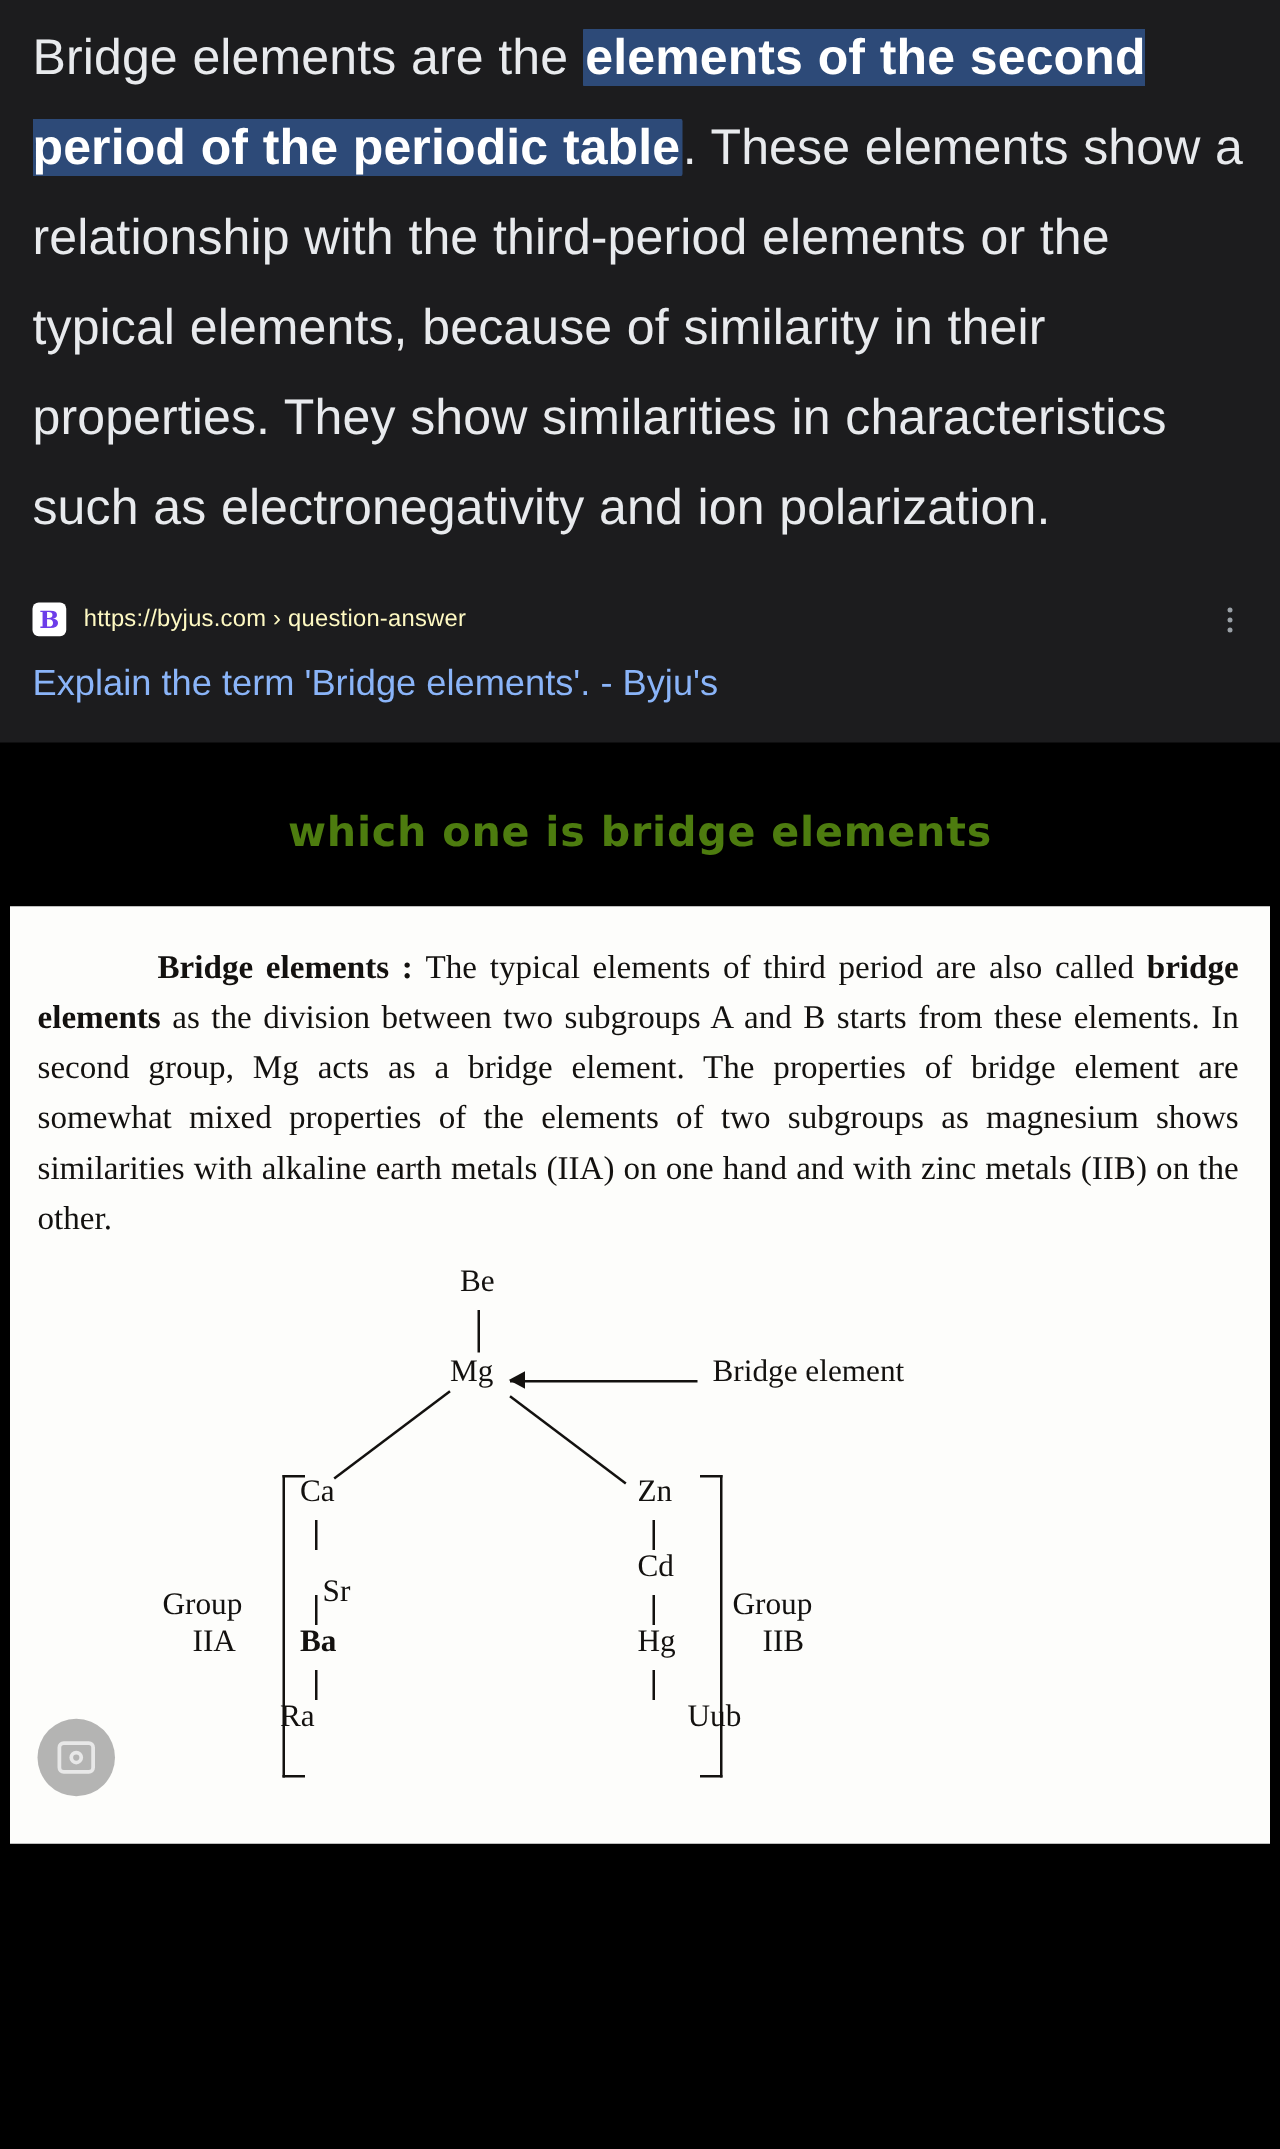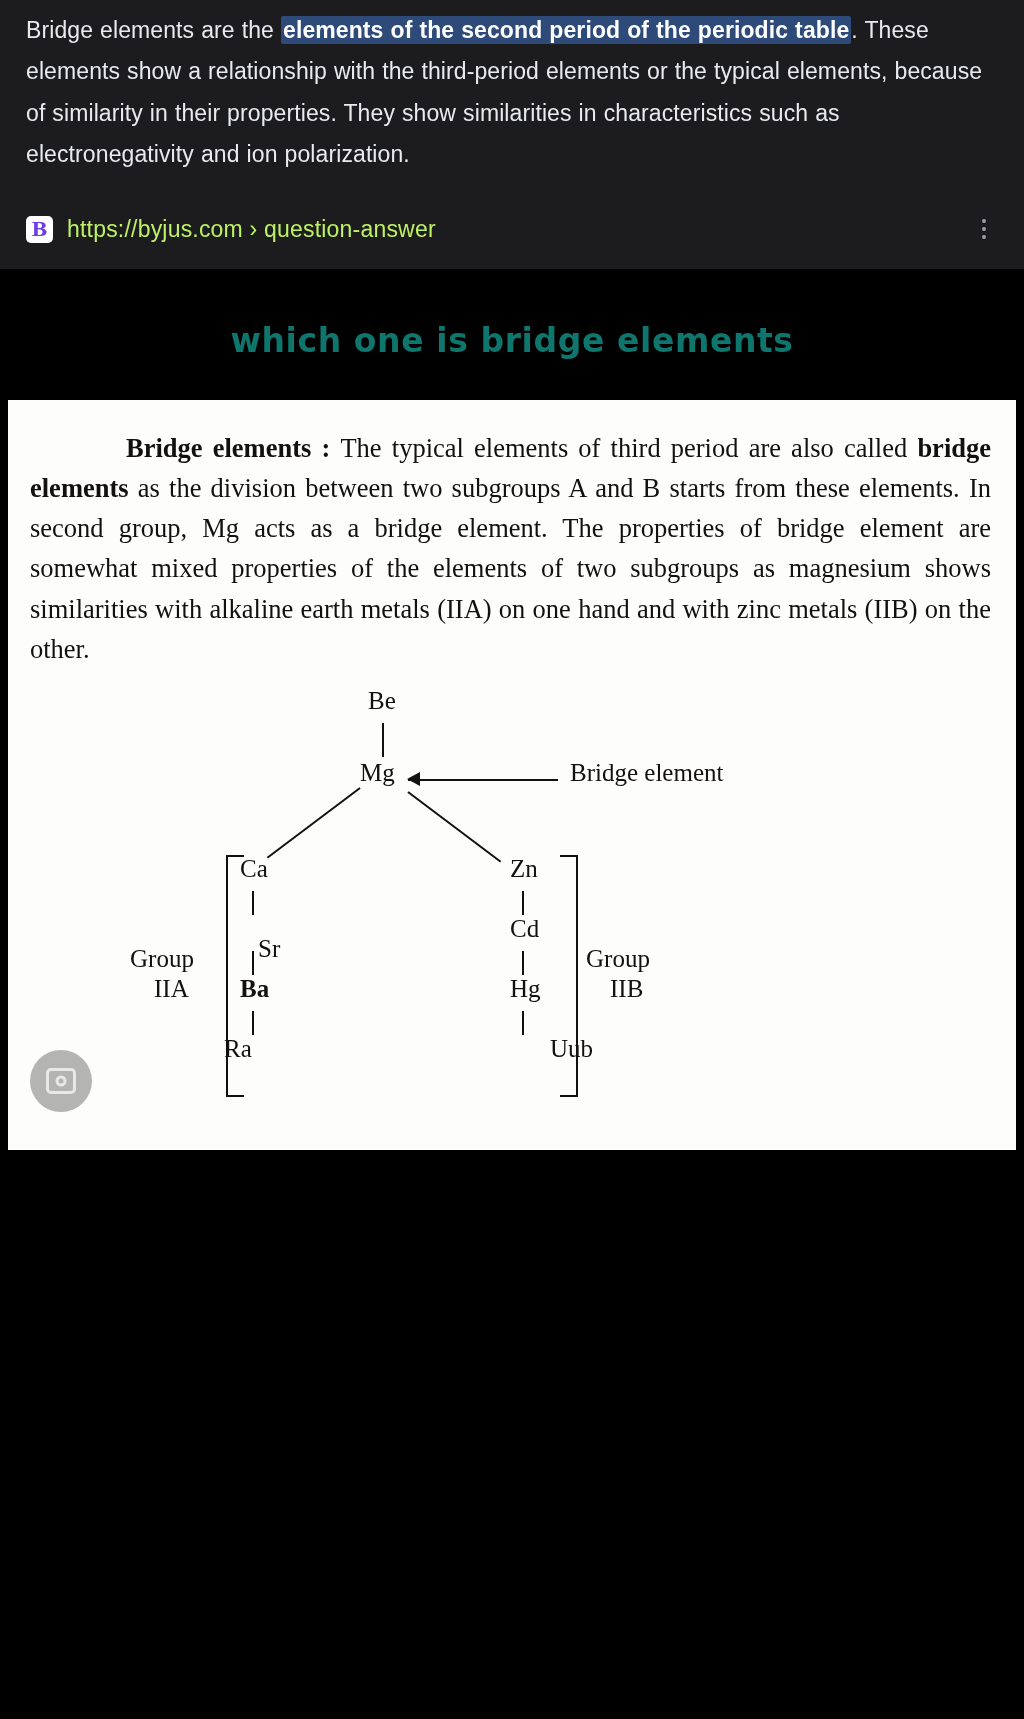"Bridge elements are the elements" .snippet-text { font-size: 23px -> 40px }
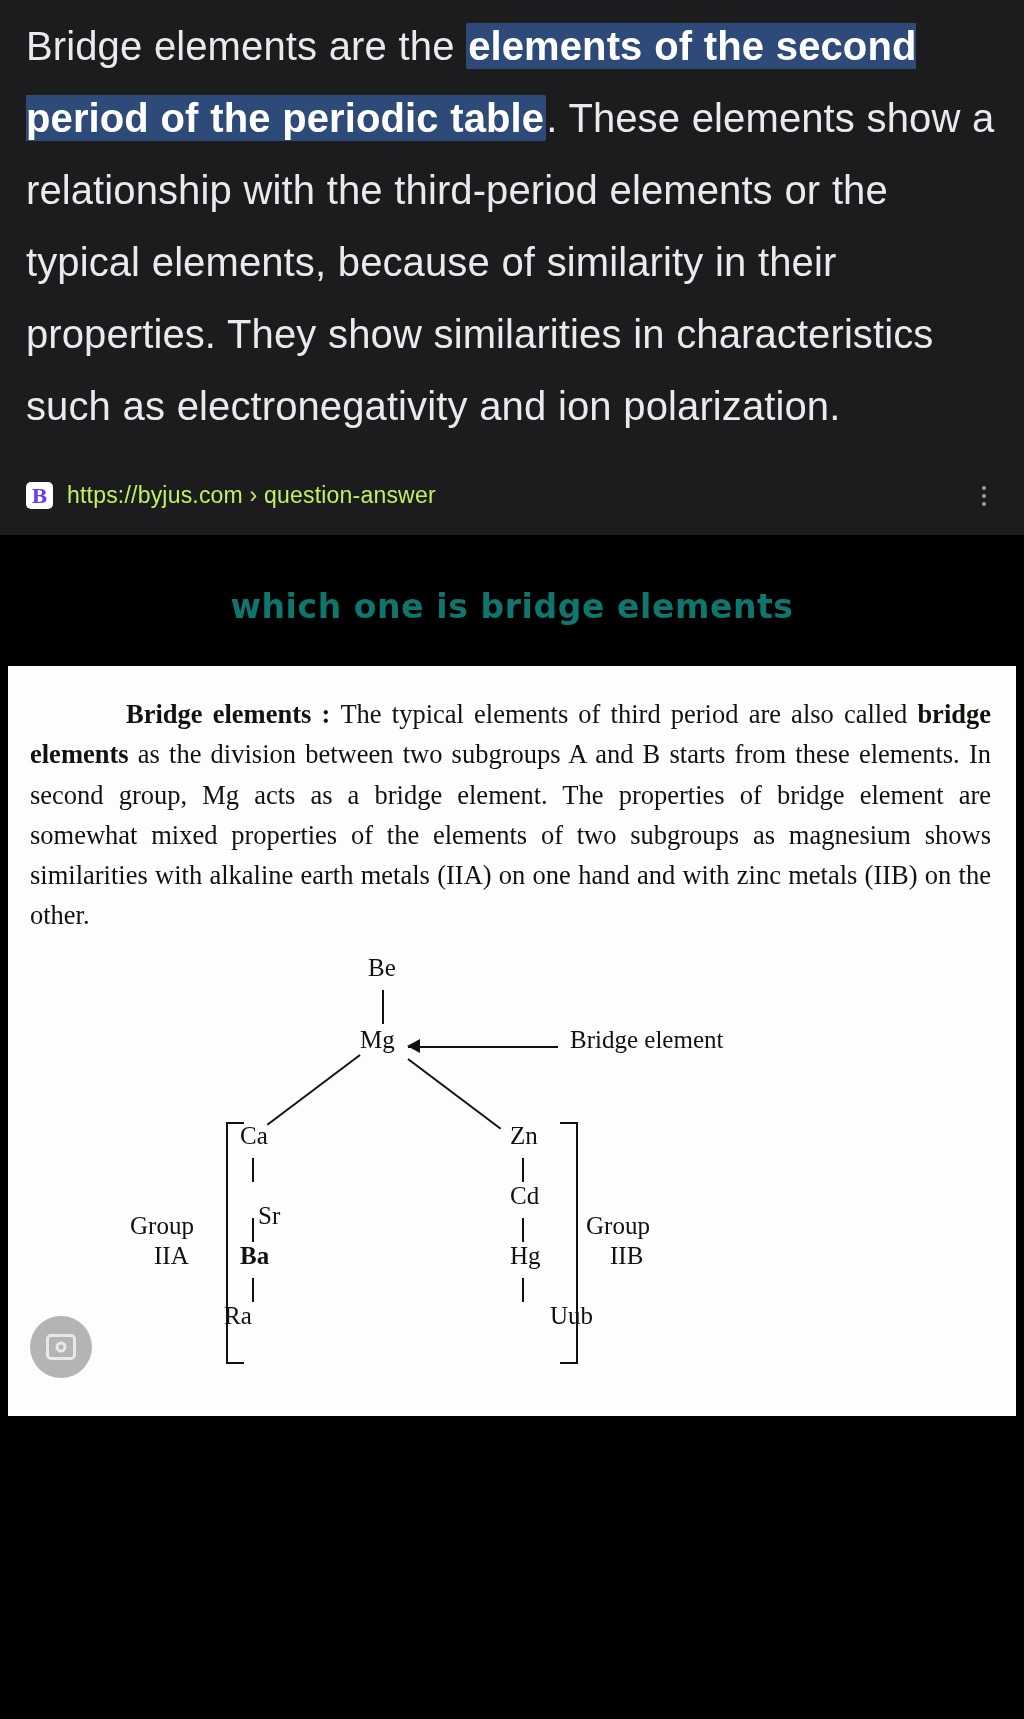"https://byjus.com › question-answer" .source-url { color: #bef264 -> #fef9c3; font-size: 23px -> 19px }
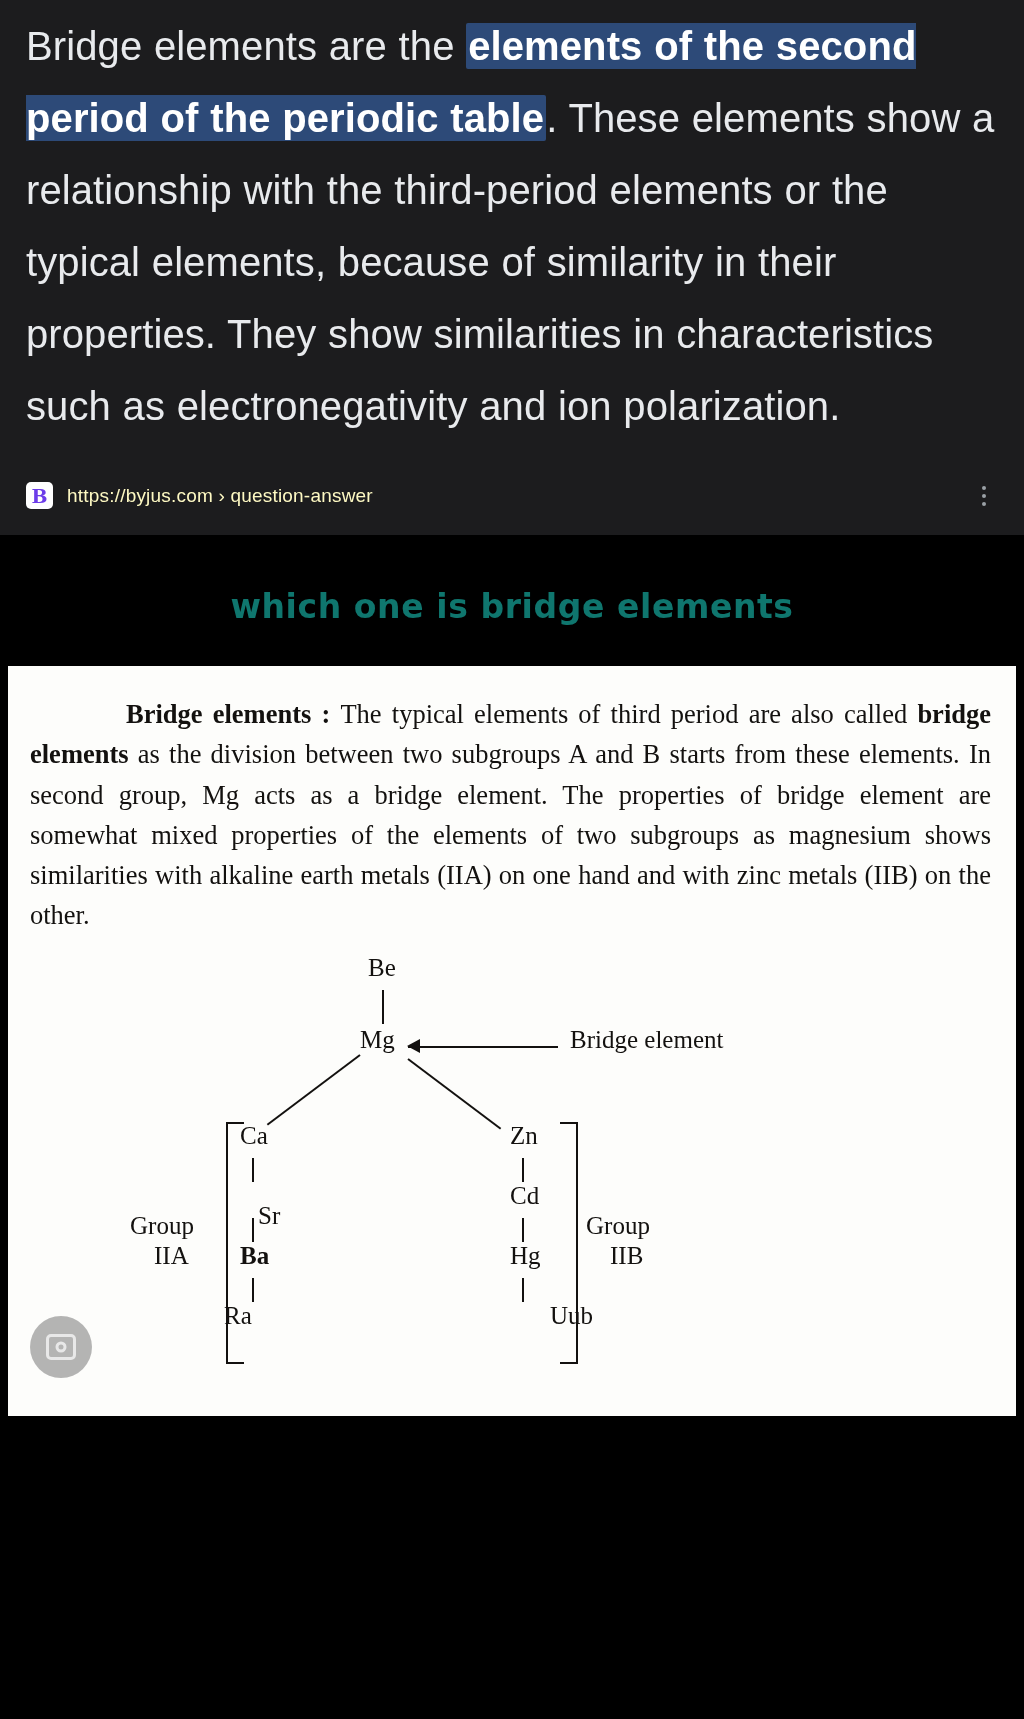"Explain the term 'Bridge elements'." div.result-title { html: none -> <div>Explain the term 'Bridge elements'. - Byju's</div> }
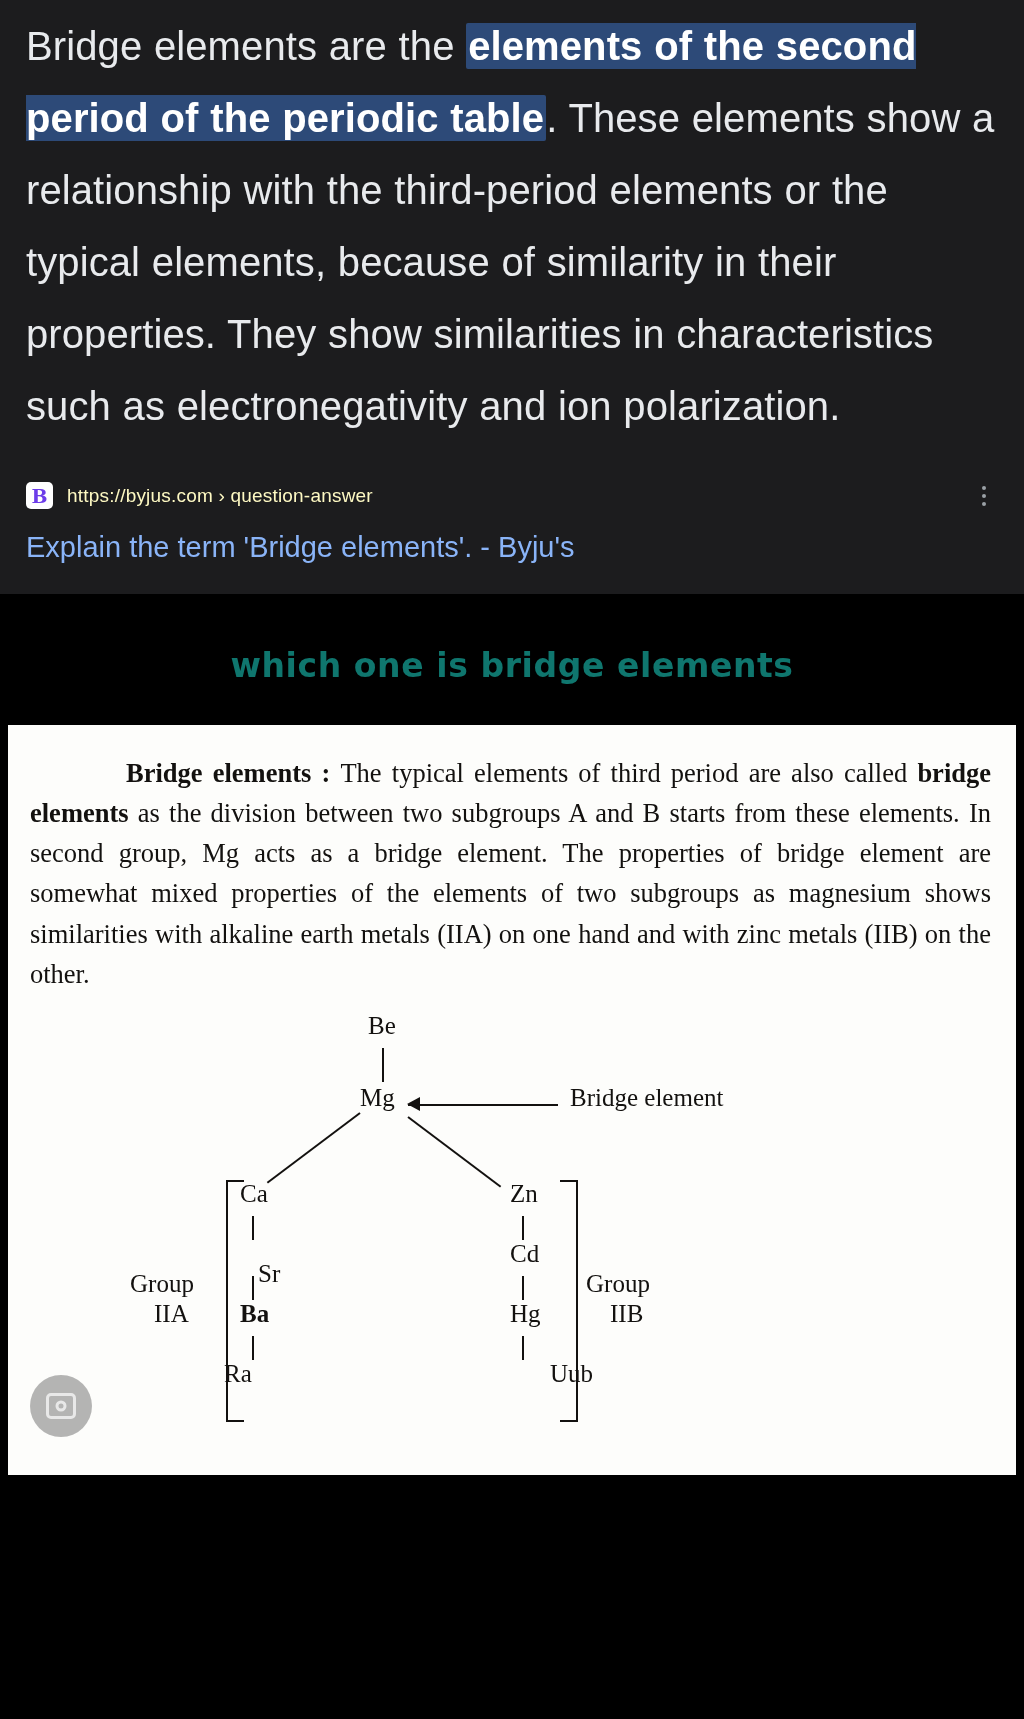"which one is bridge elements" .question { color: #0f766e -> #4d7c0f }
